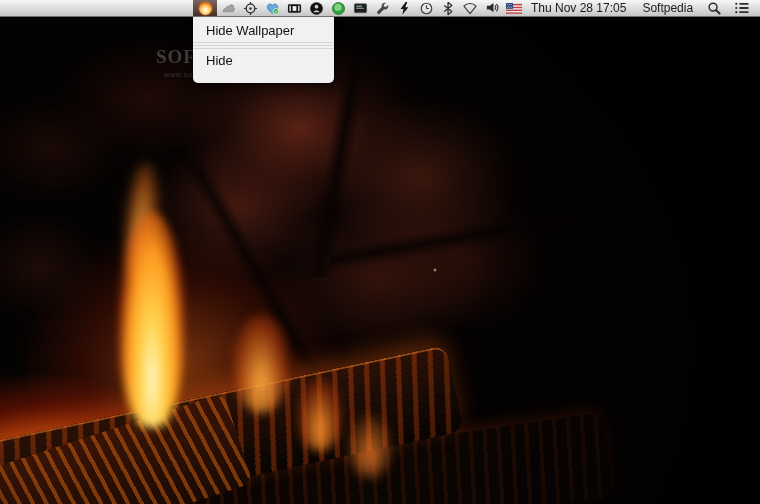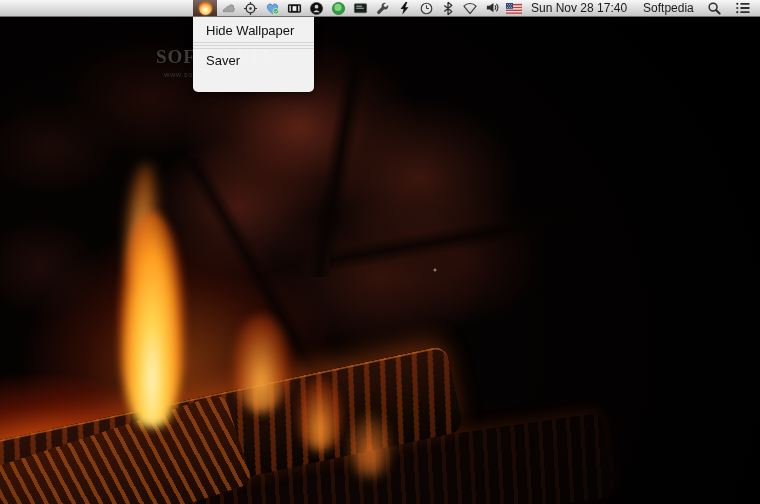"Sun Nov 28 17:40" span.mb-text { text: Sun Nov 28 17:40 -> Thu Nov 28 17:05 }
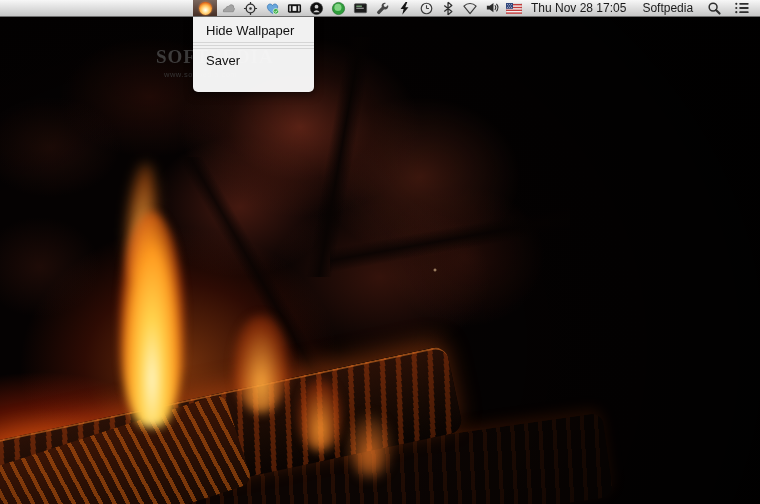"Hide Wallpaper" #app-menu { padding: 4px 0 22px -> 4px 0 13px; width: 121px -> 141px }
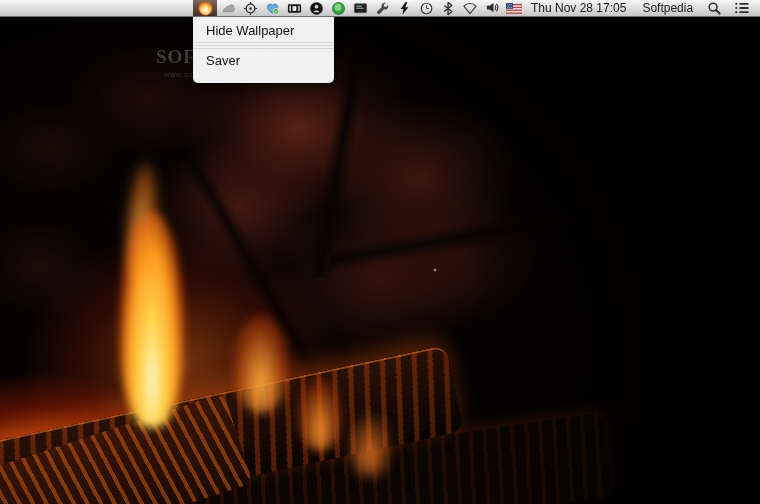"Saver" div.menu-item { text: Saver -> Hide }
